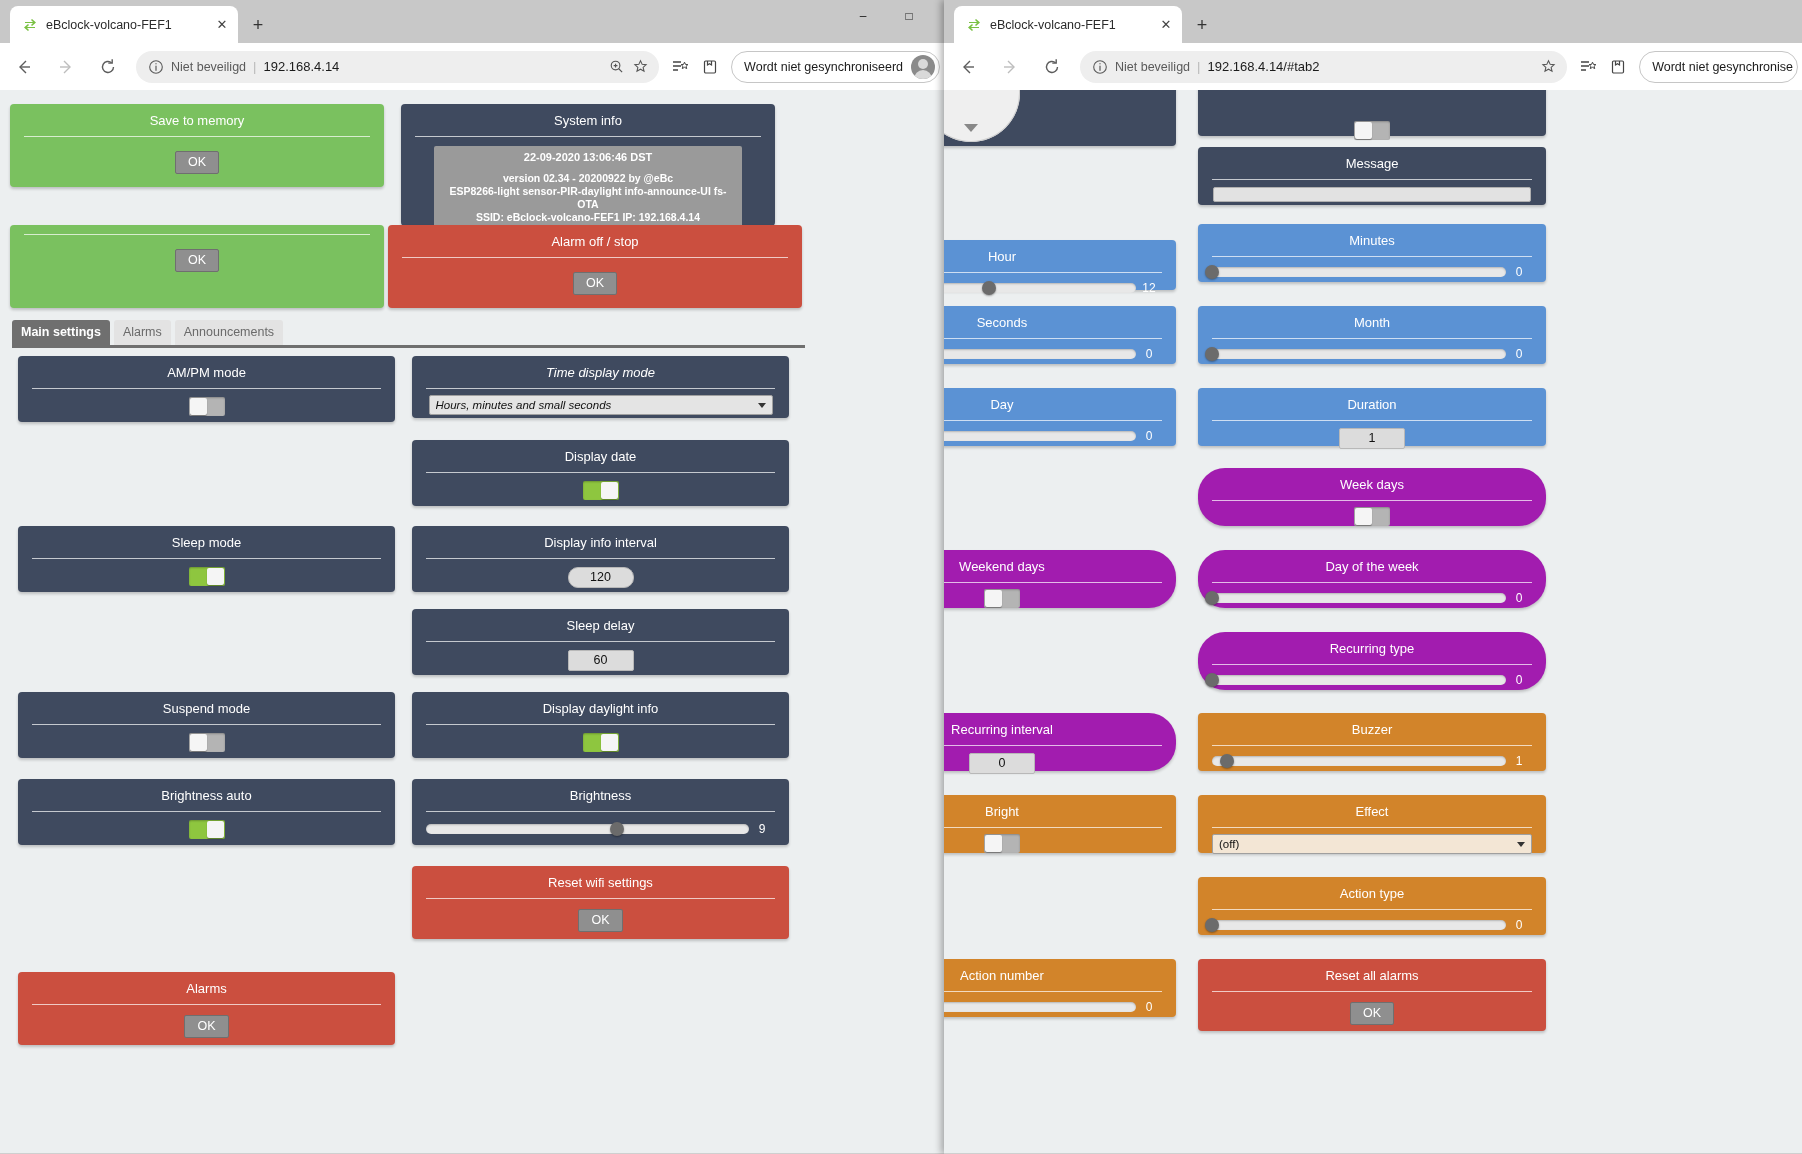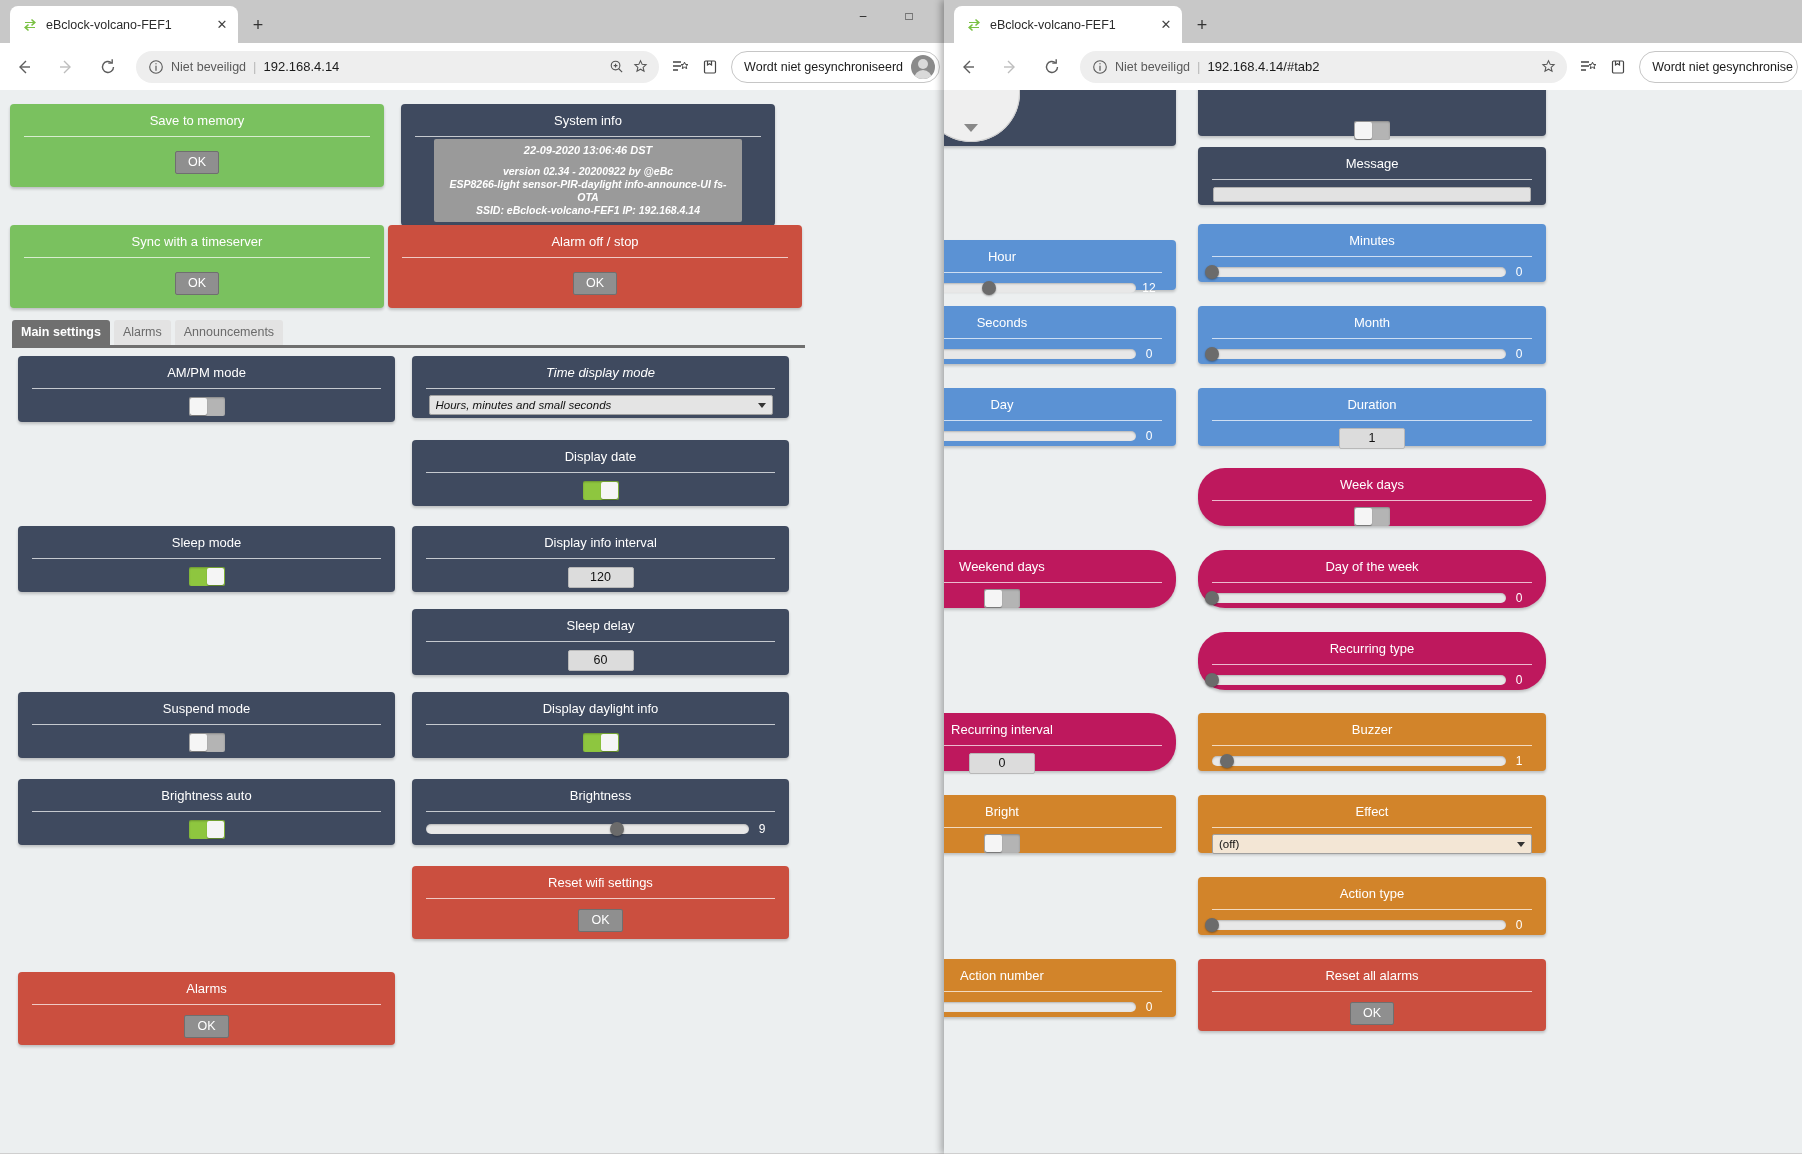"22-09-2020 13:06:46 DST" div.sysbox { font-style: italic -> none; margin: 2px 33px 0 -> 9px 33px 0 }
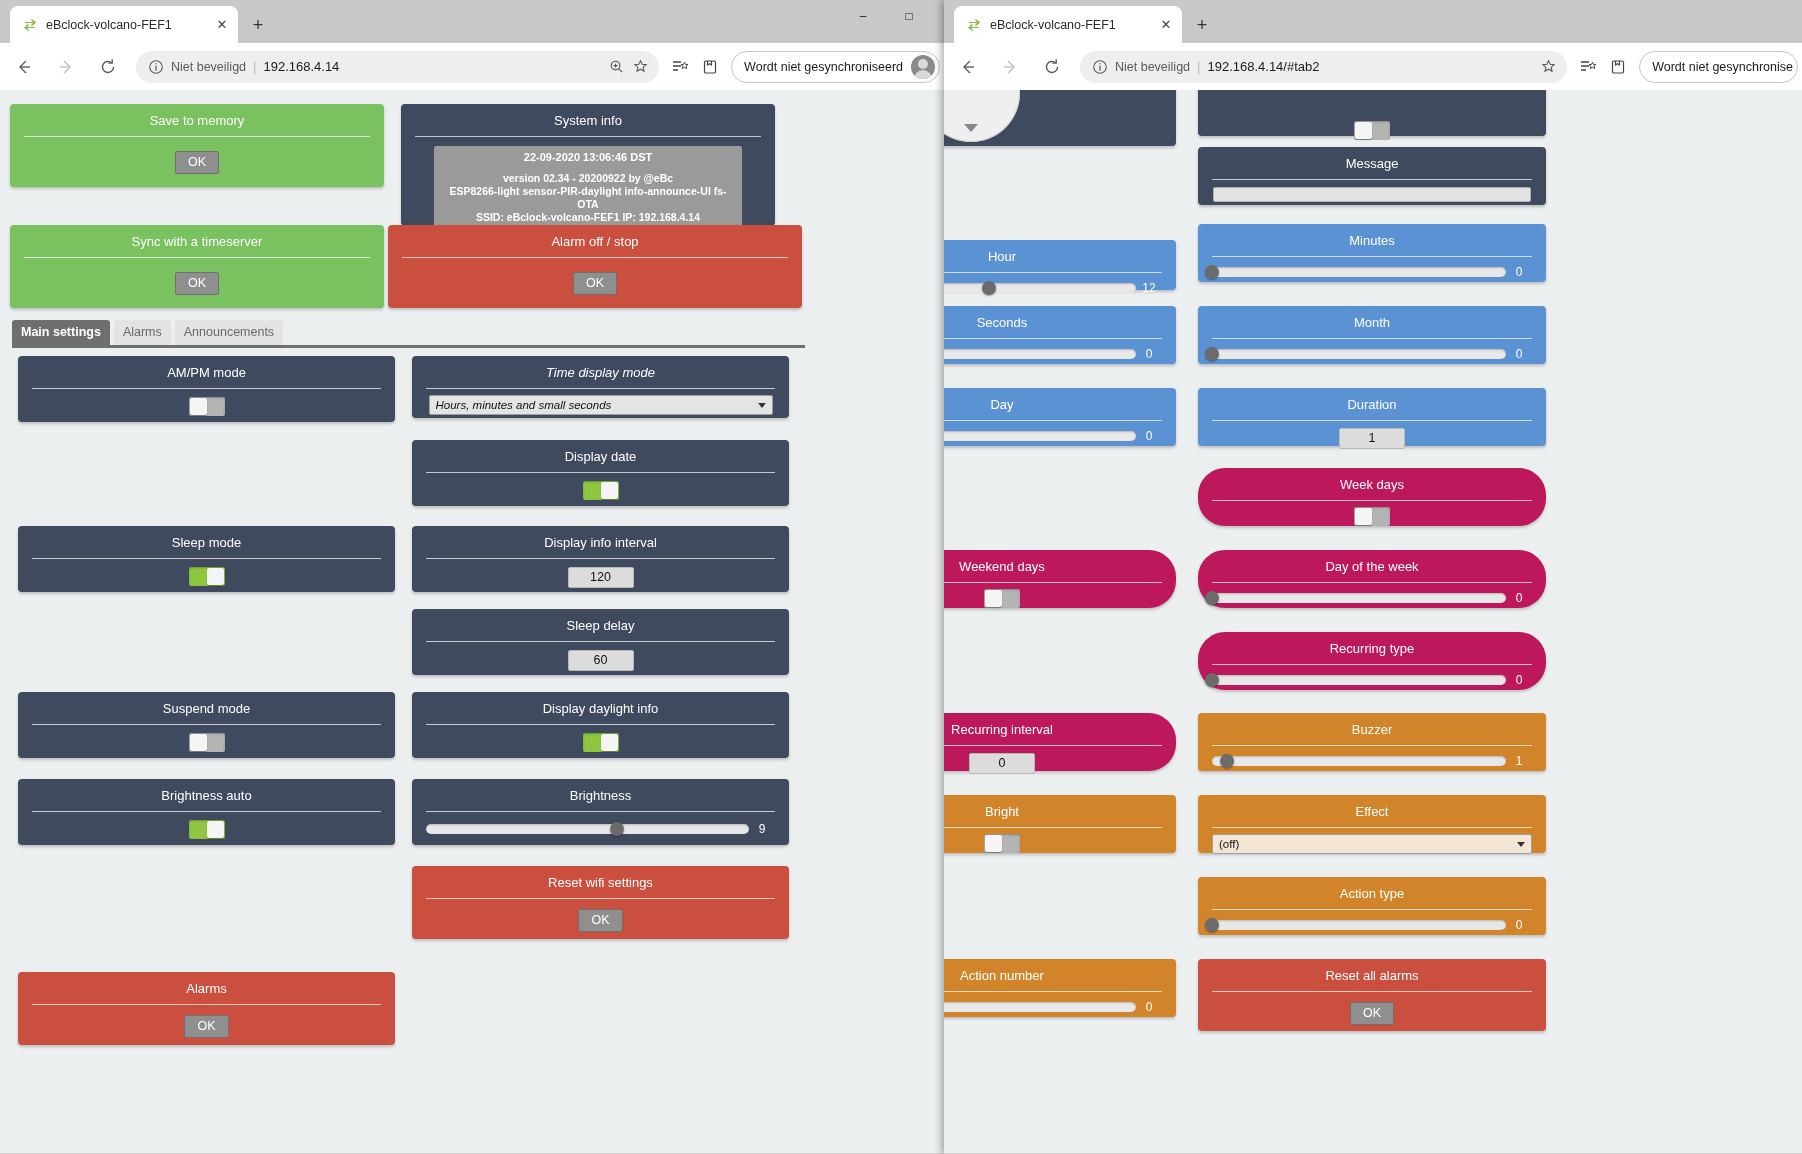"Sync with a timeserver" div.c-title { html: <div>Sync with a timeserver</div> -> none }
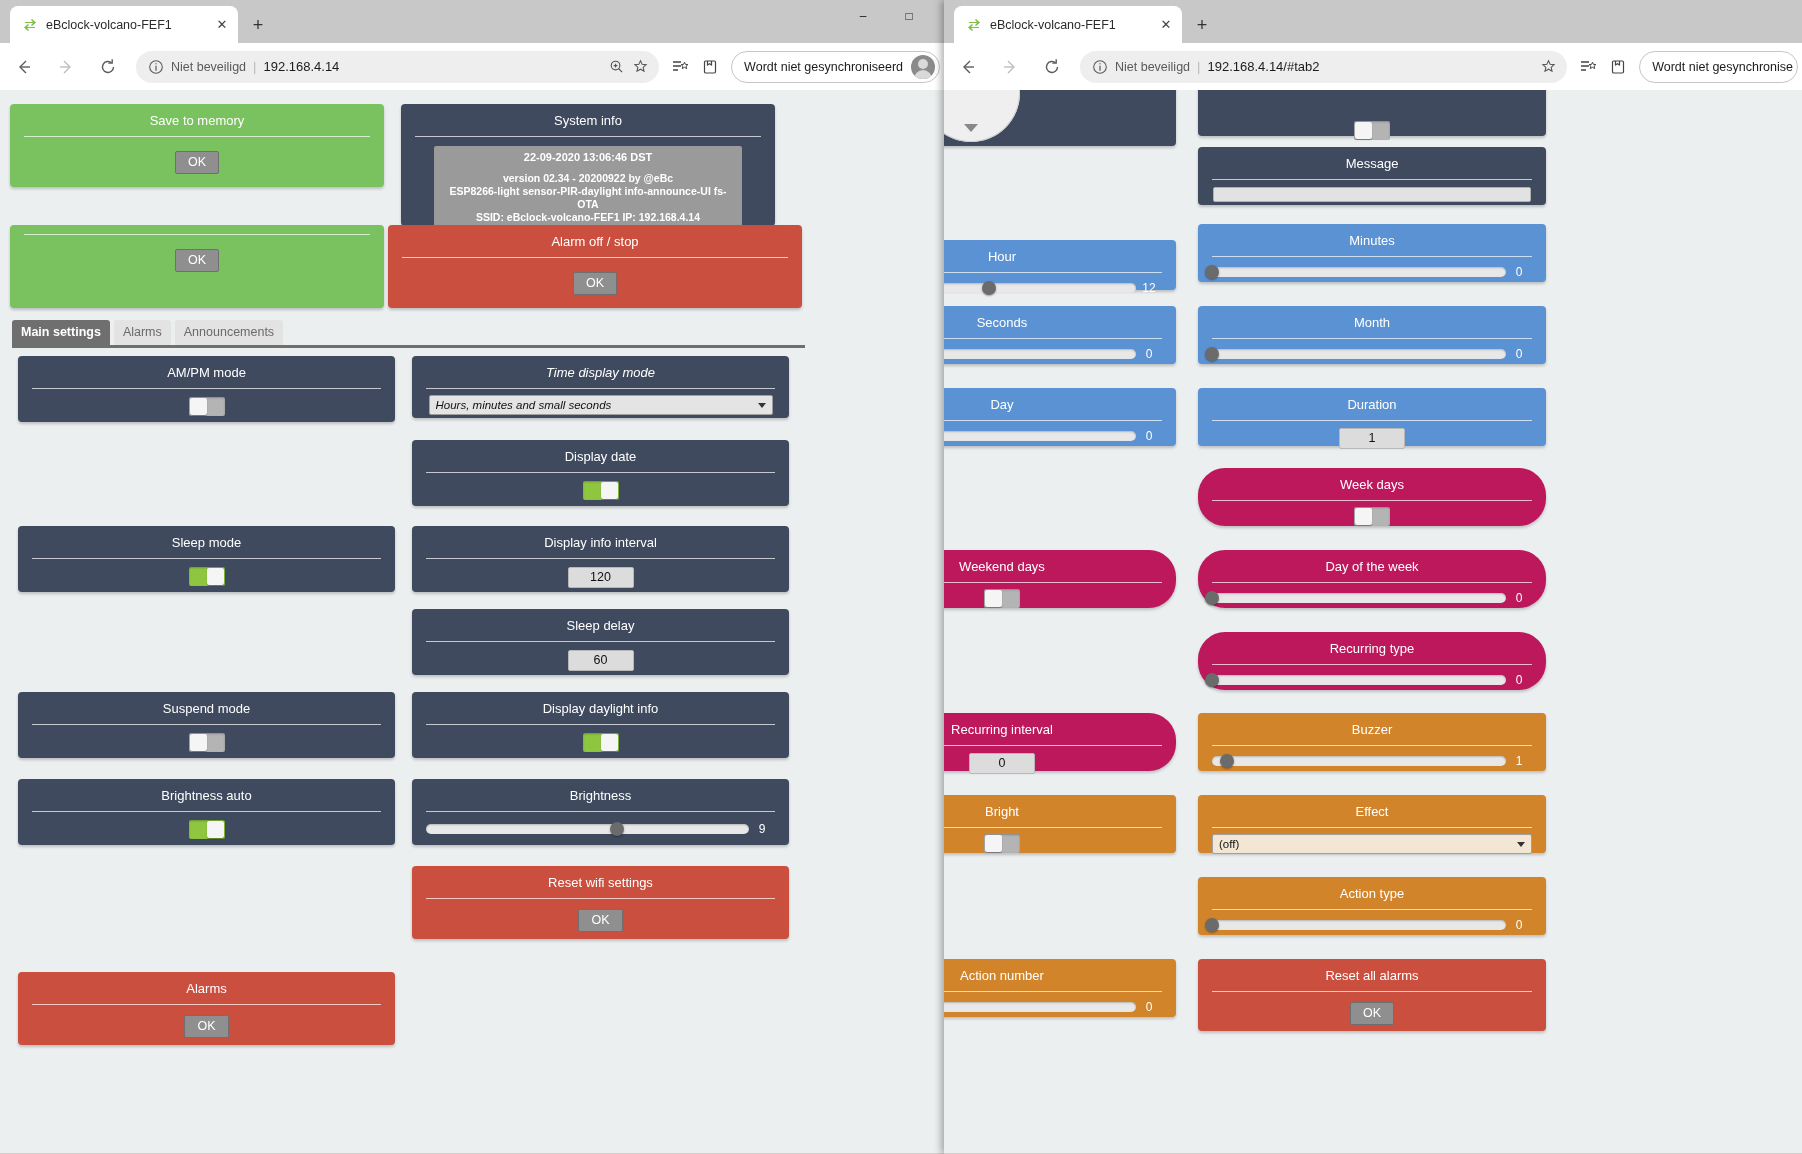"Week days" .teal { background: #be185d -> #a21caf }
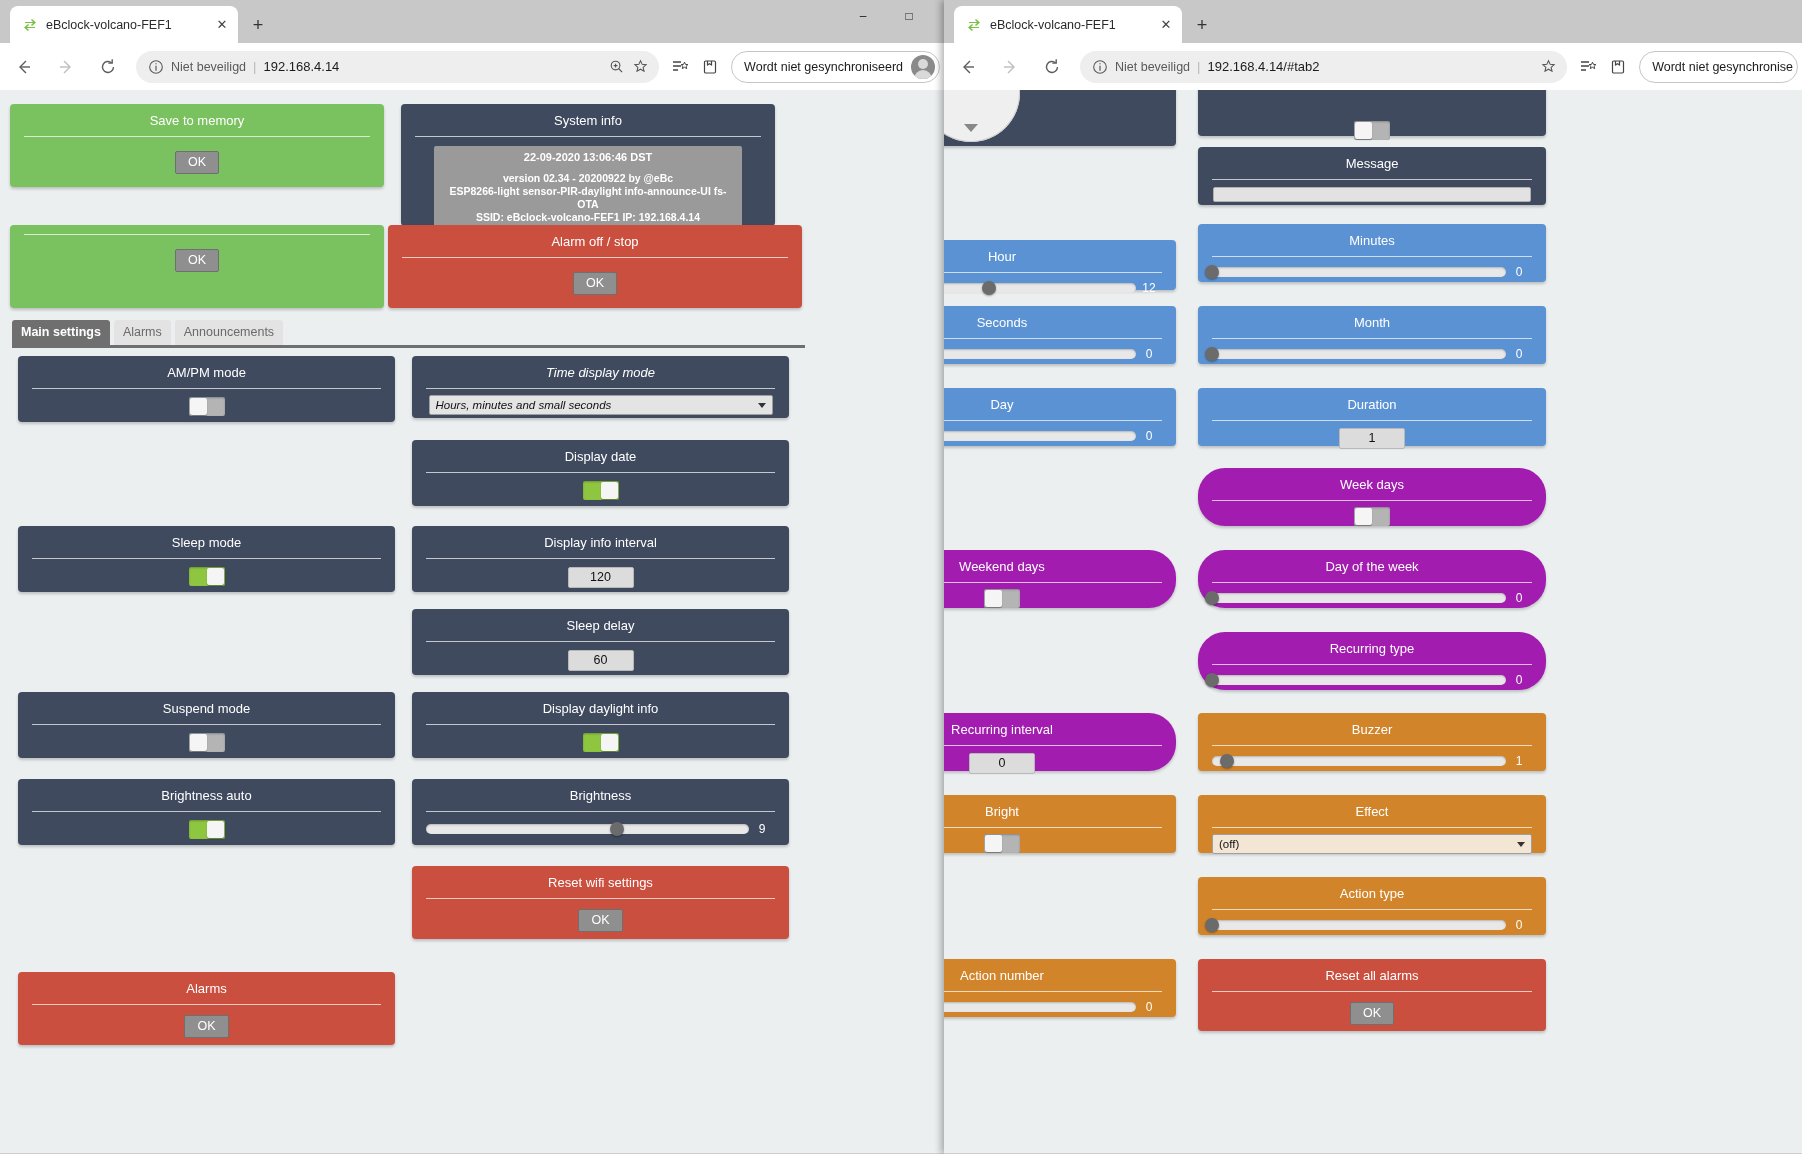"120" div.numbox { border-radius: none -> 10px }
